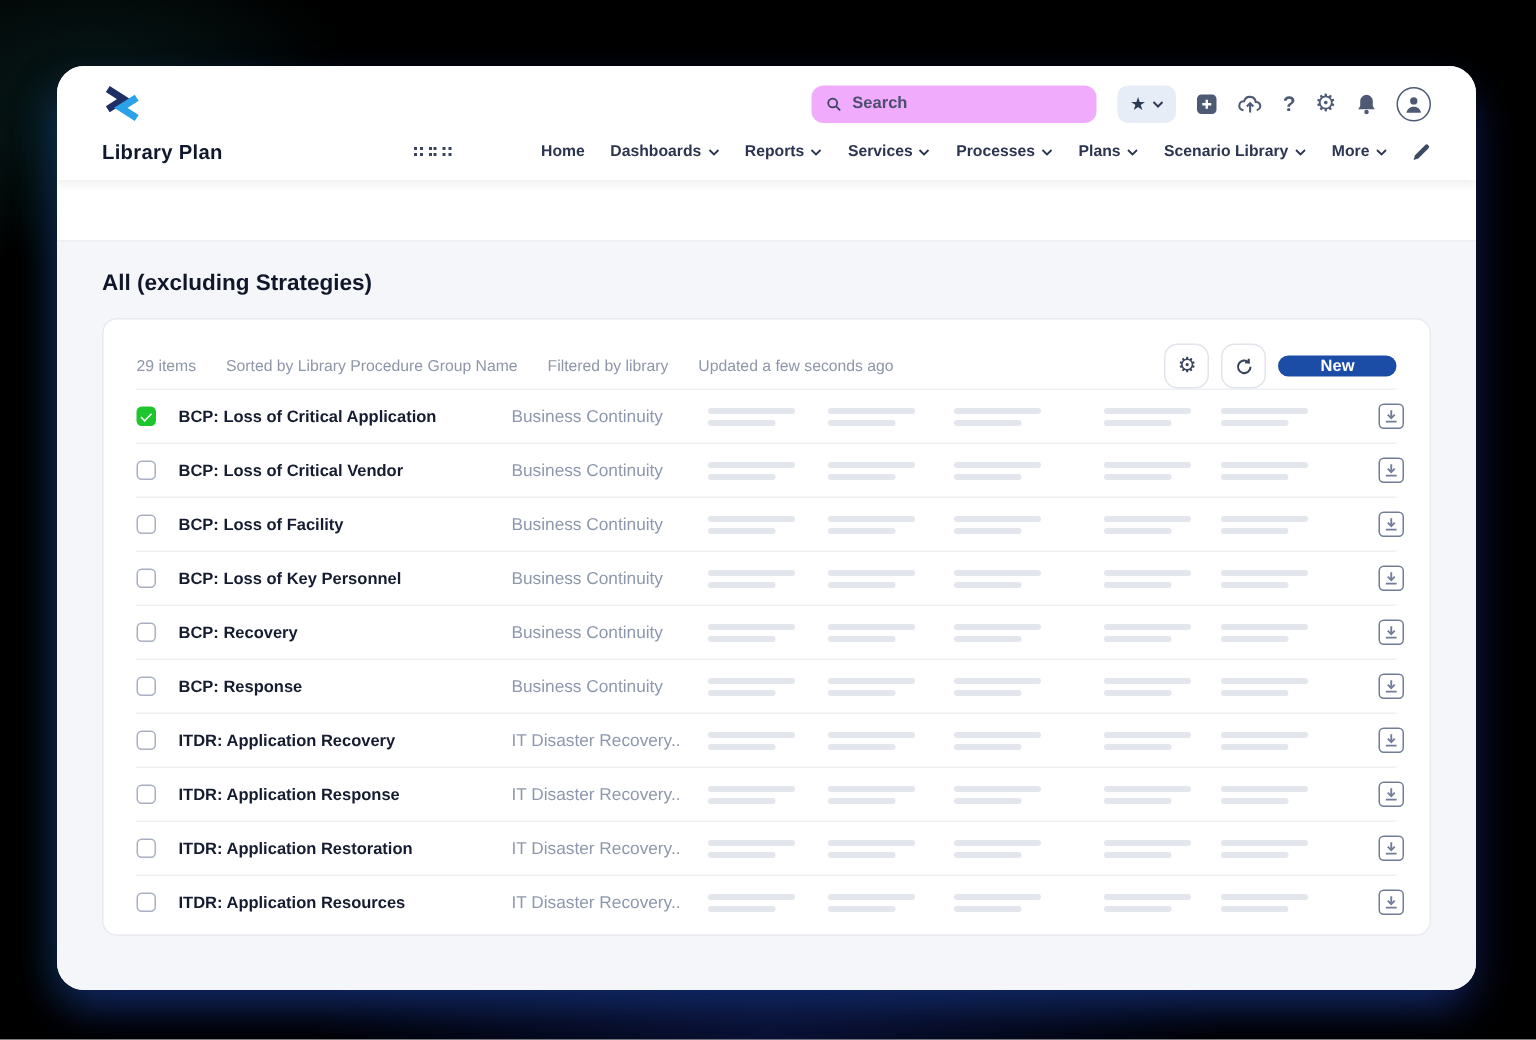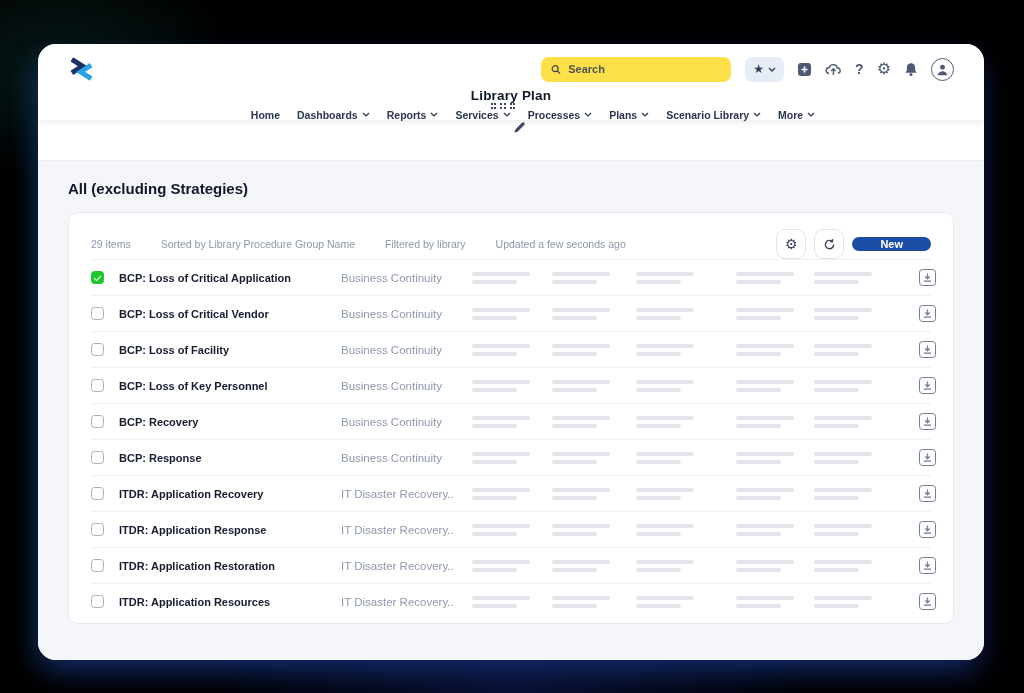"Search" .search-box { background: #fde047 -> #f0abfc }
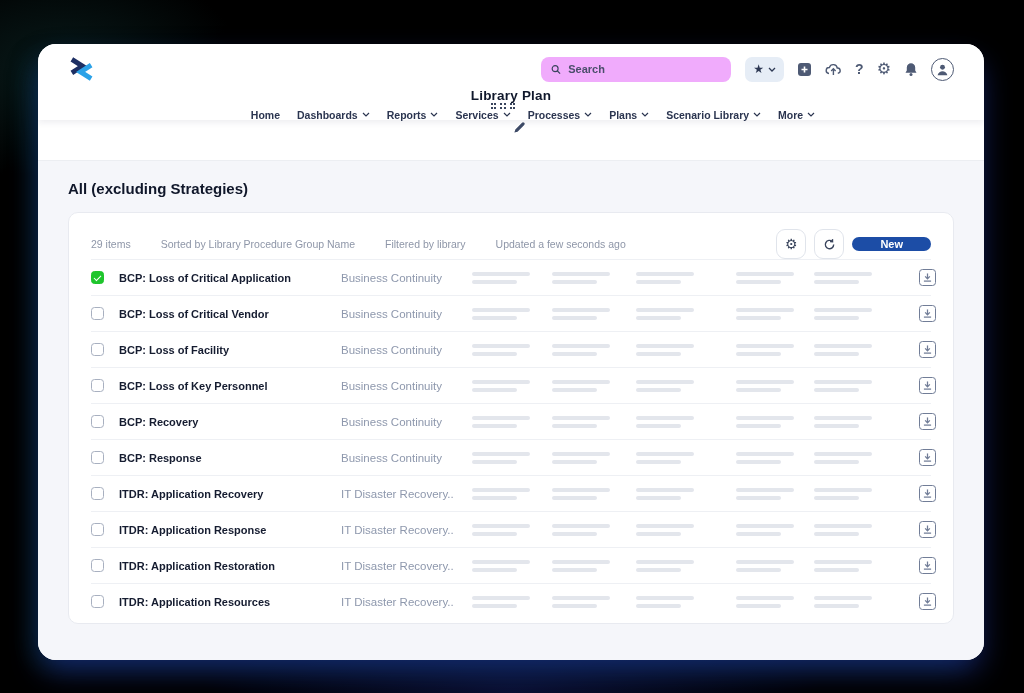"Library Plan" .header-bottom { flex-direction: column -> none }
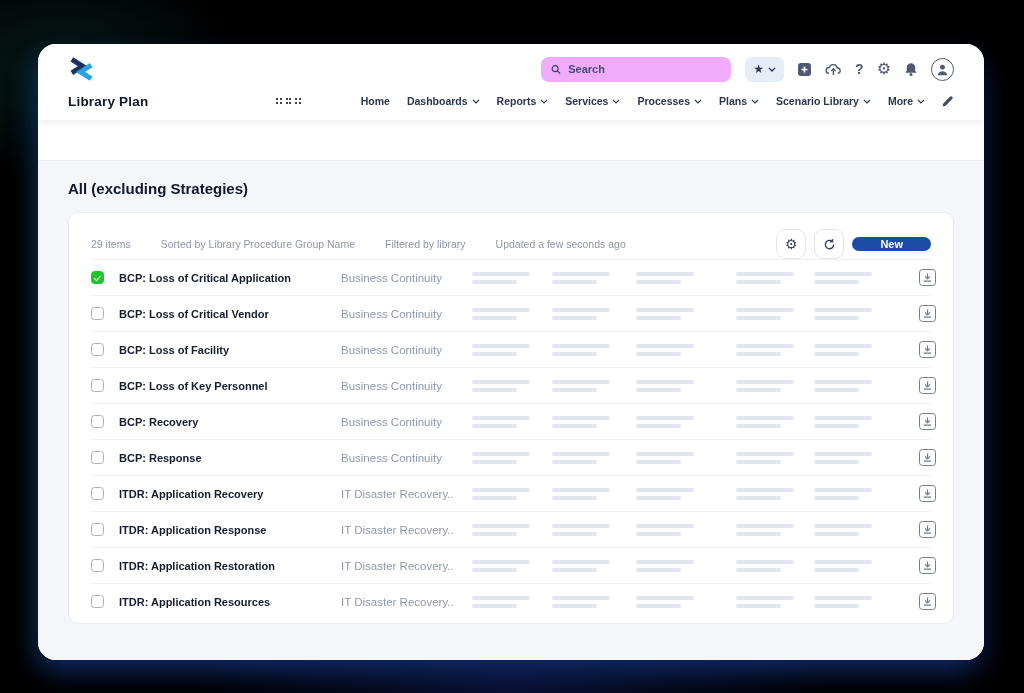"29 items" .toolbar { gap: 30px -> 20px }
